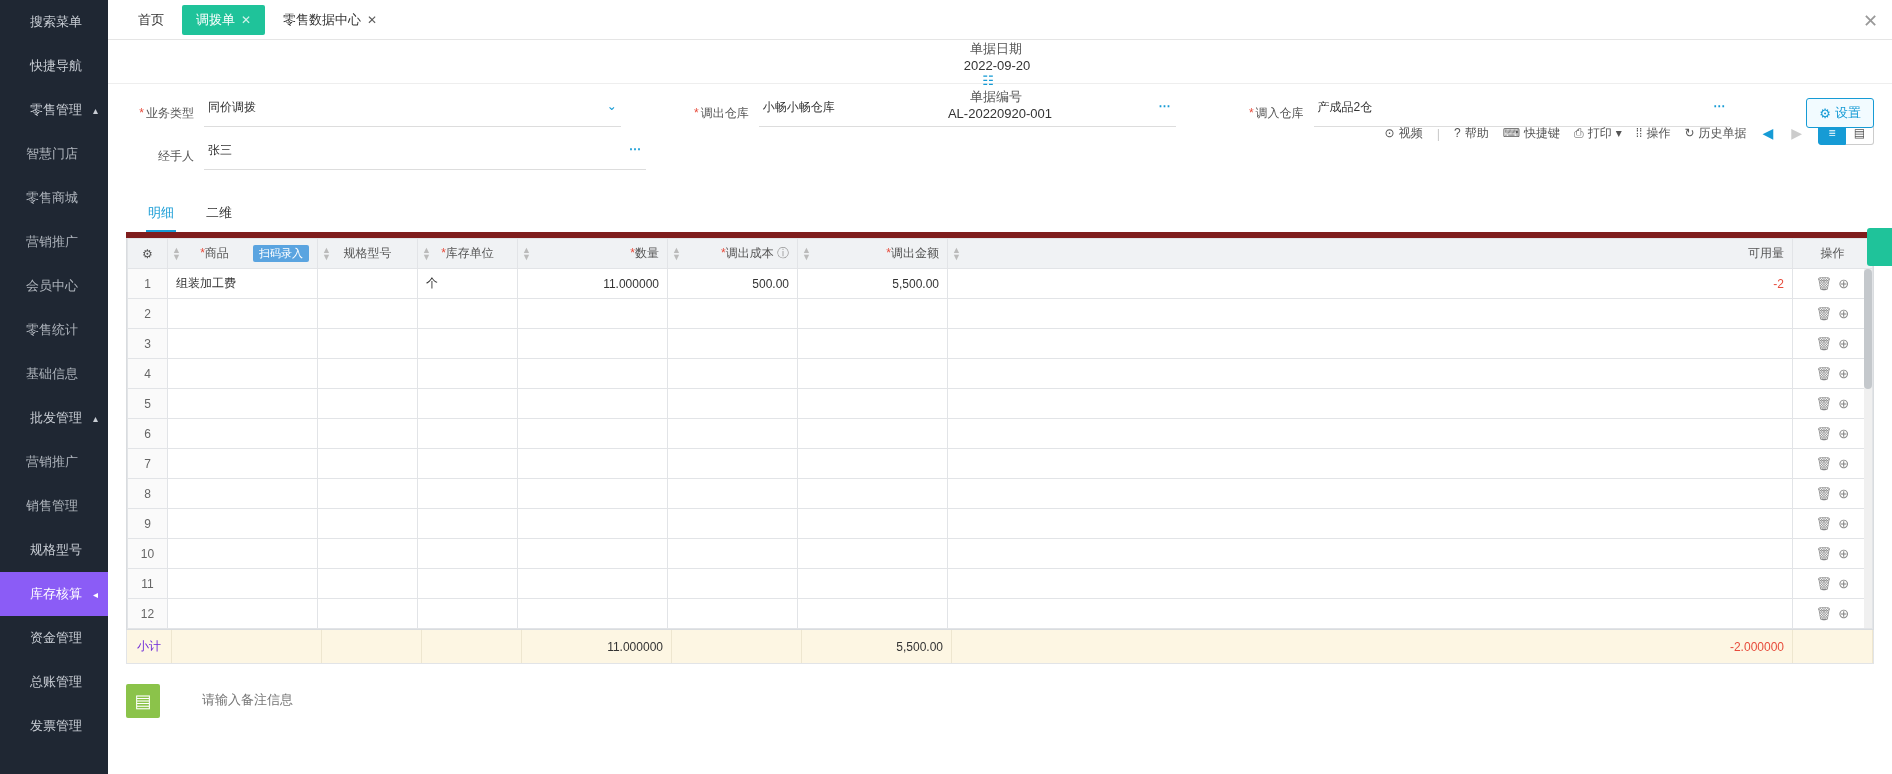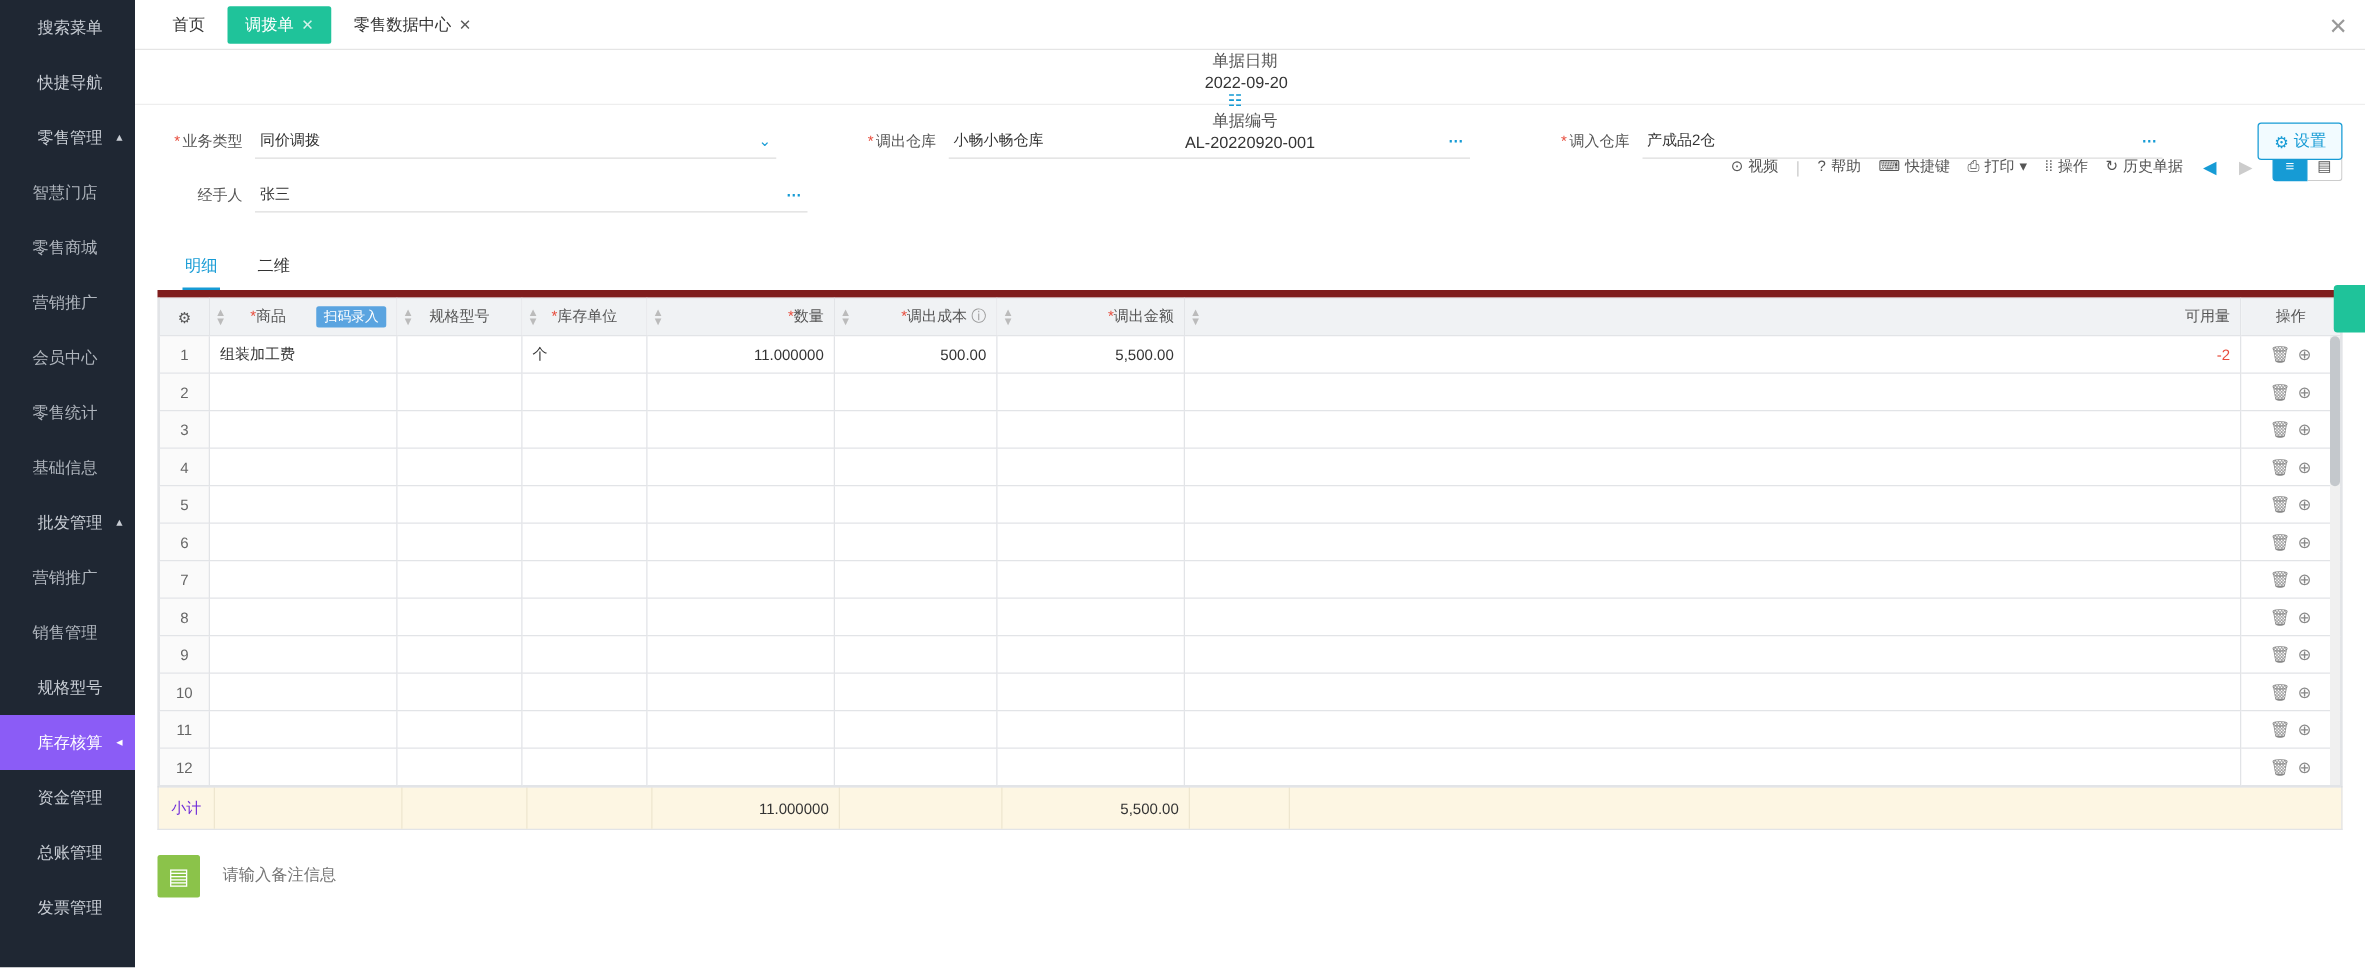"同价调拨" .field .fv { align-items: center -> flex-start }
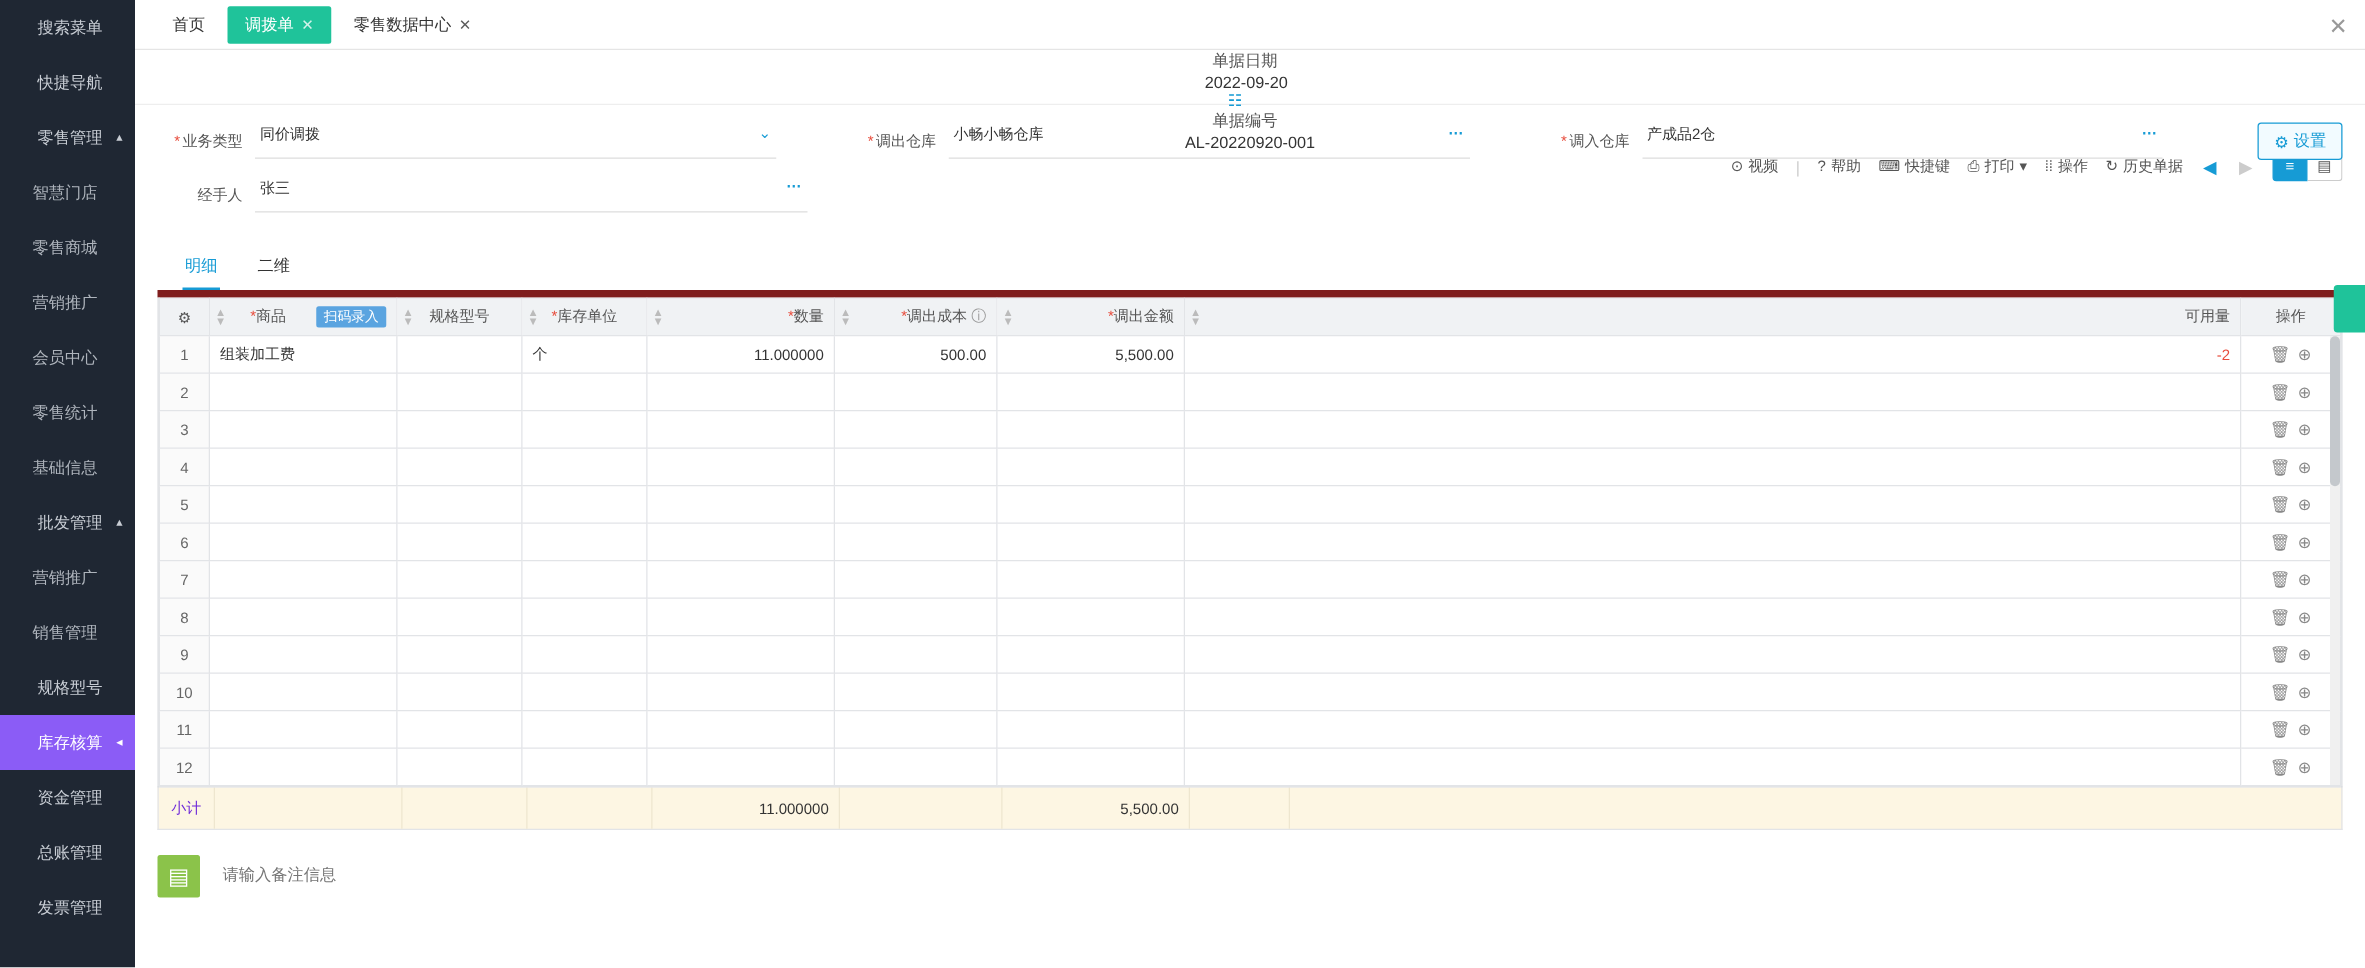"-2.000000" div.st-cell { html: none -> <div>-2.000000</div> }
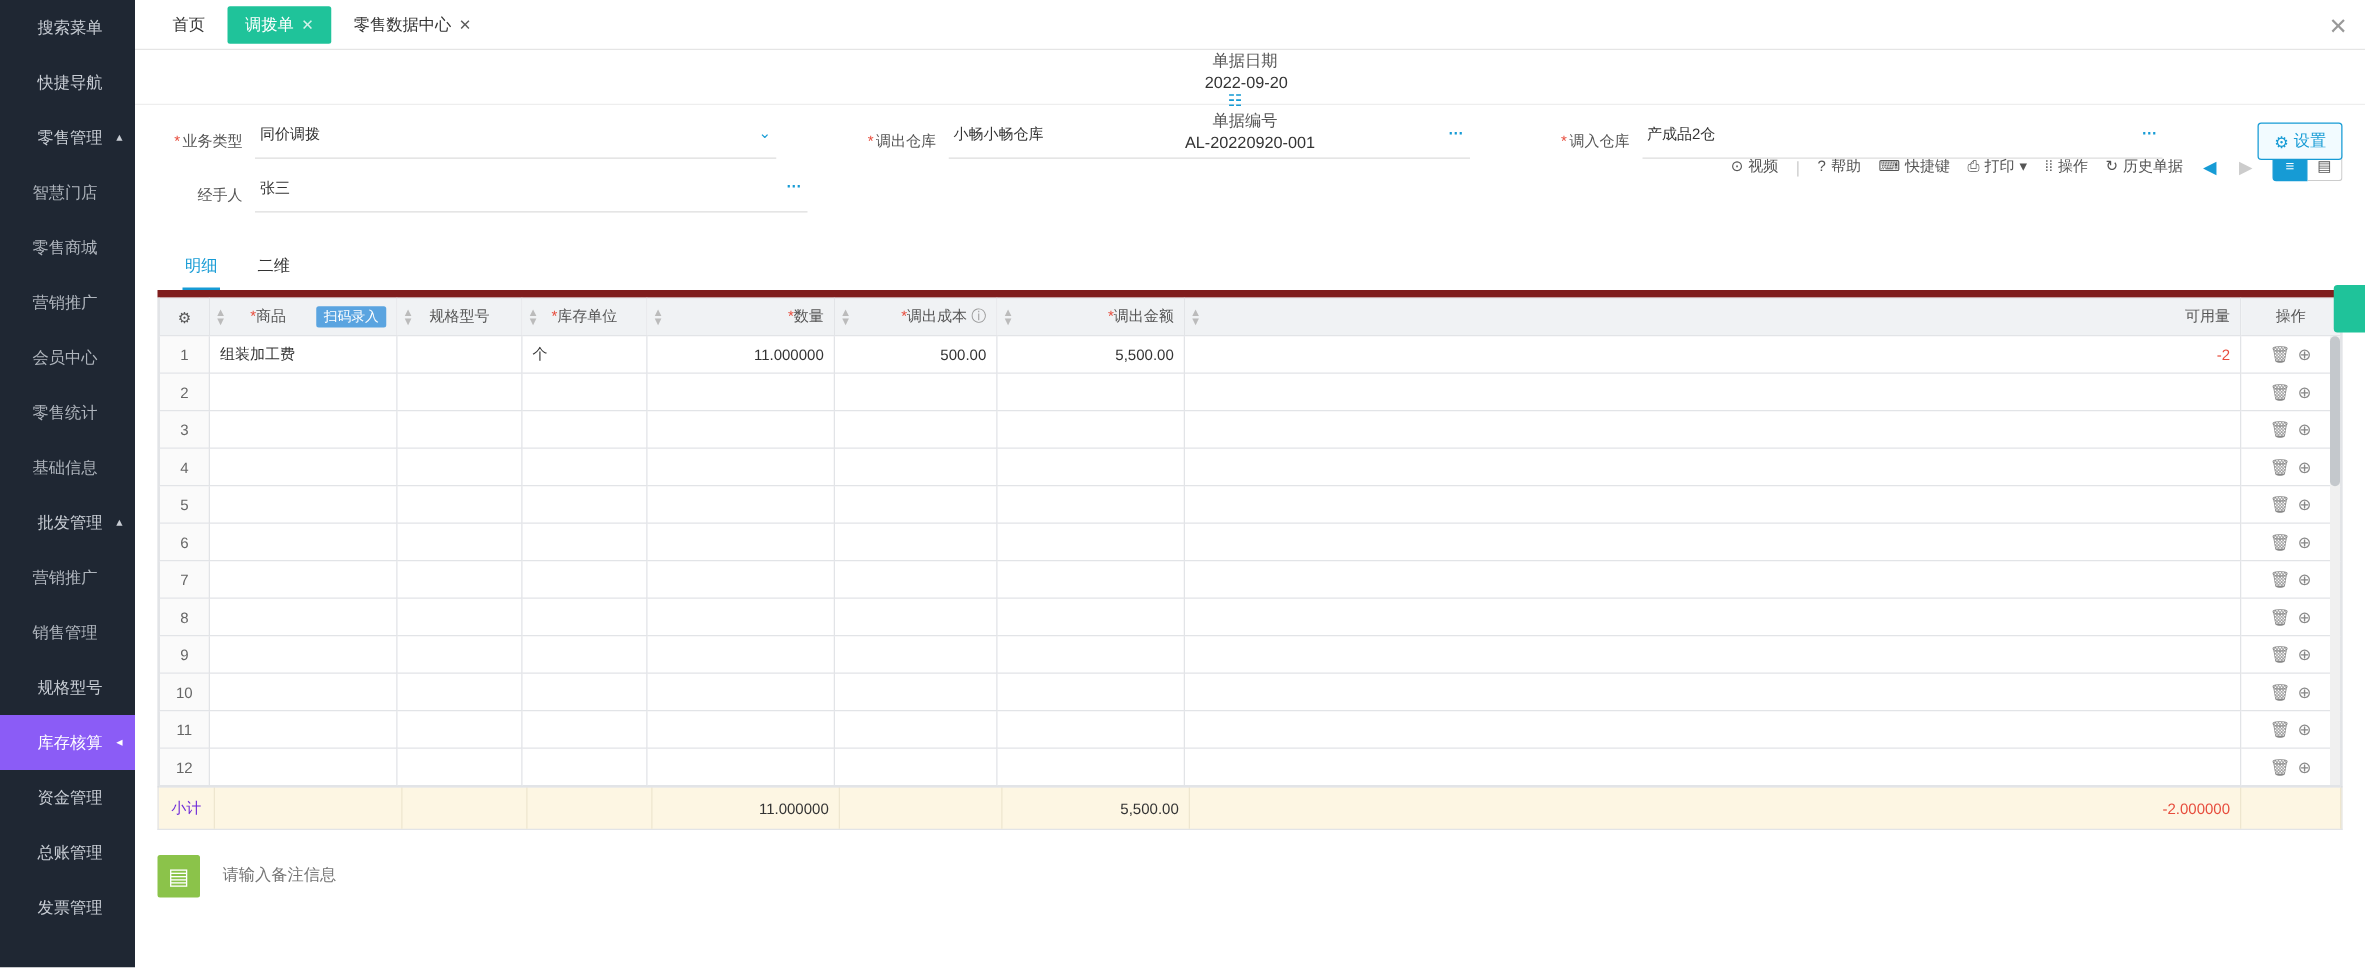"请输入备注信息" .remark-input { margin-left: none -> 24px }
